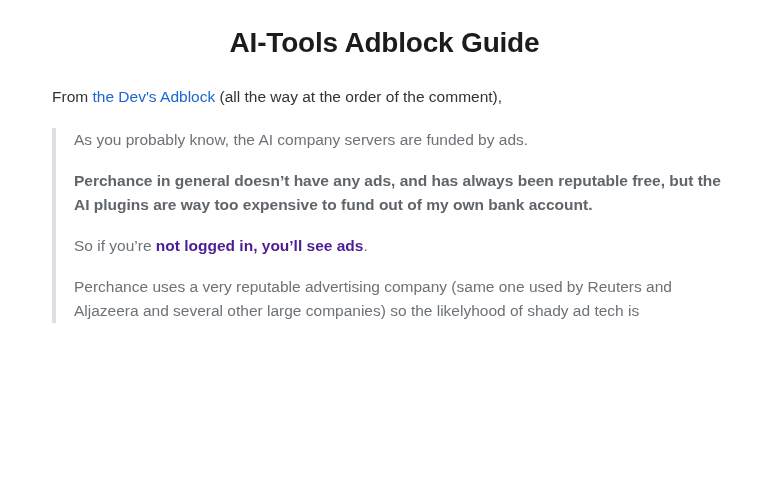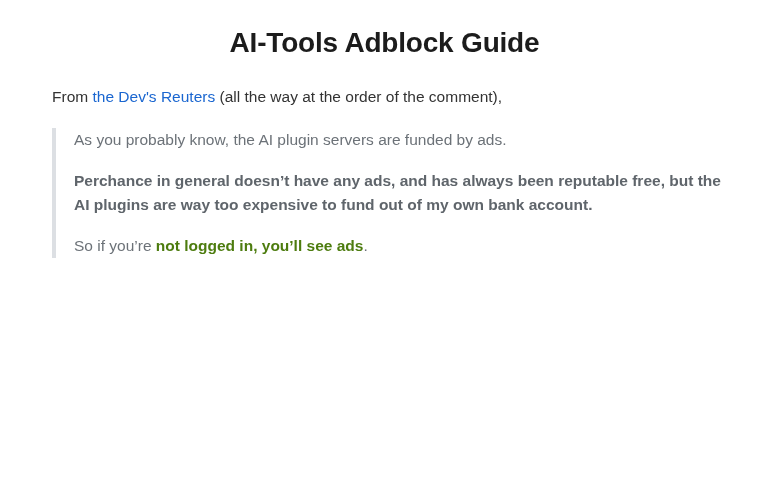"the Dev's Reuters" a { text: Reuters -> Adblock }
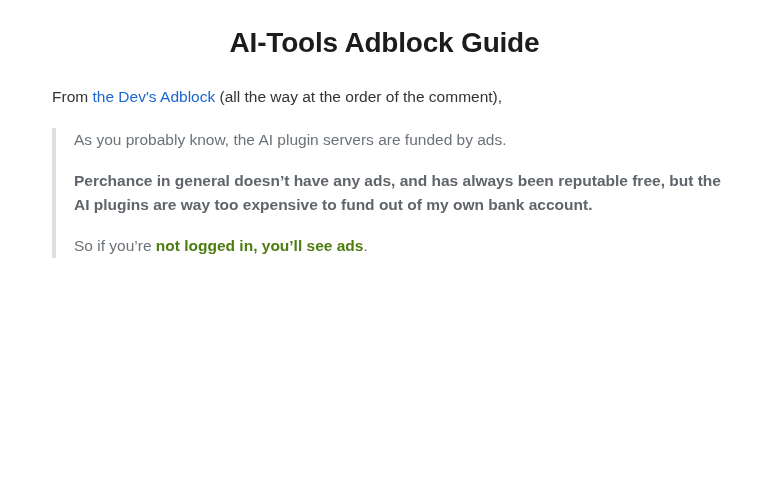"As you probably know, the" span { text: plugin -> company }
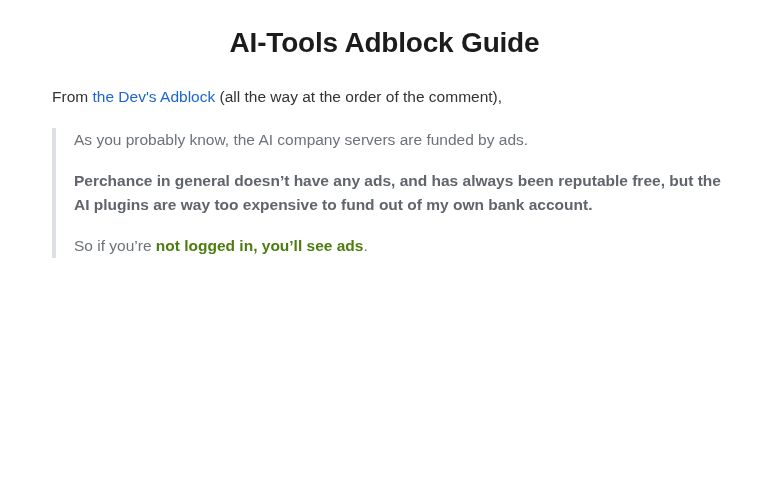"not logged in, you’ll see" .quote b { color: #4d7c0f -> #4c1d95 }
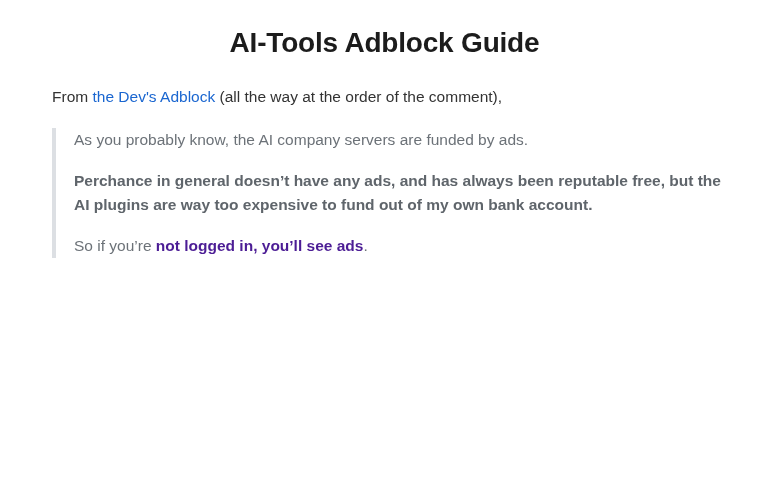"Perchance uses a very reputable" p { html: none -> <p><span>Perchance uses a very reputable advertising company (same one used by Reuters and Aljazeera and several other large companies) so the likelyhood of shady ad tech is</span></p> }
